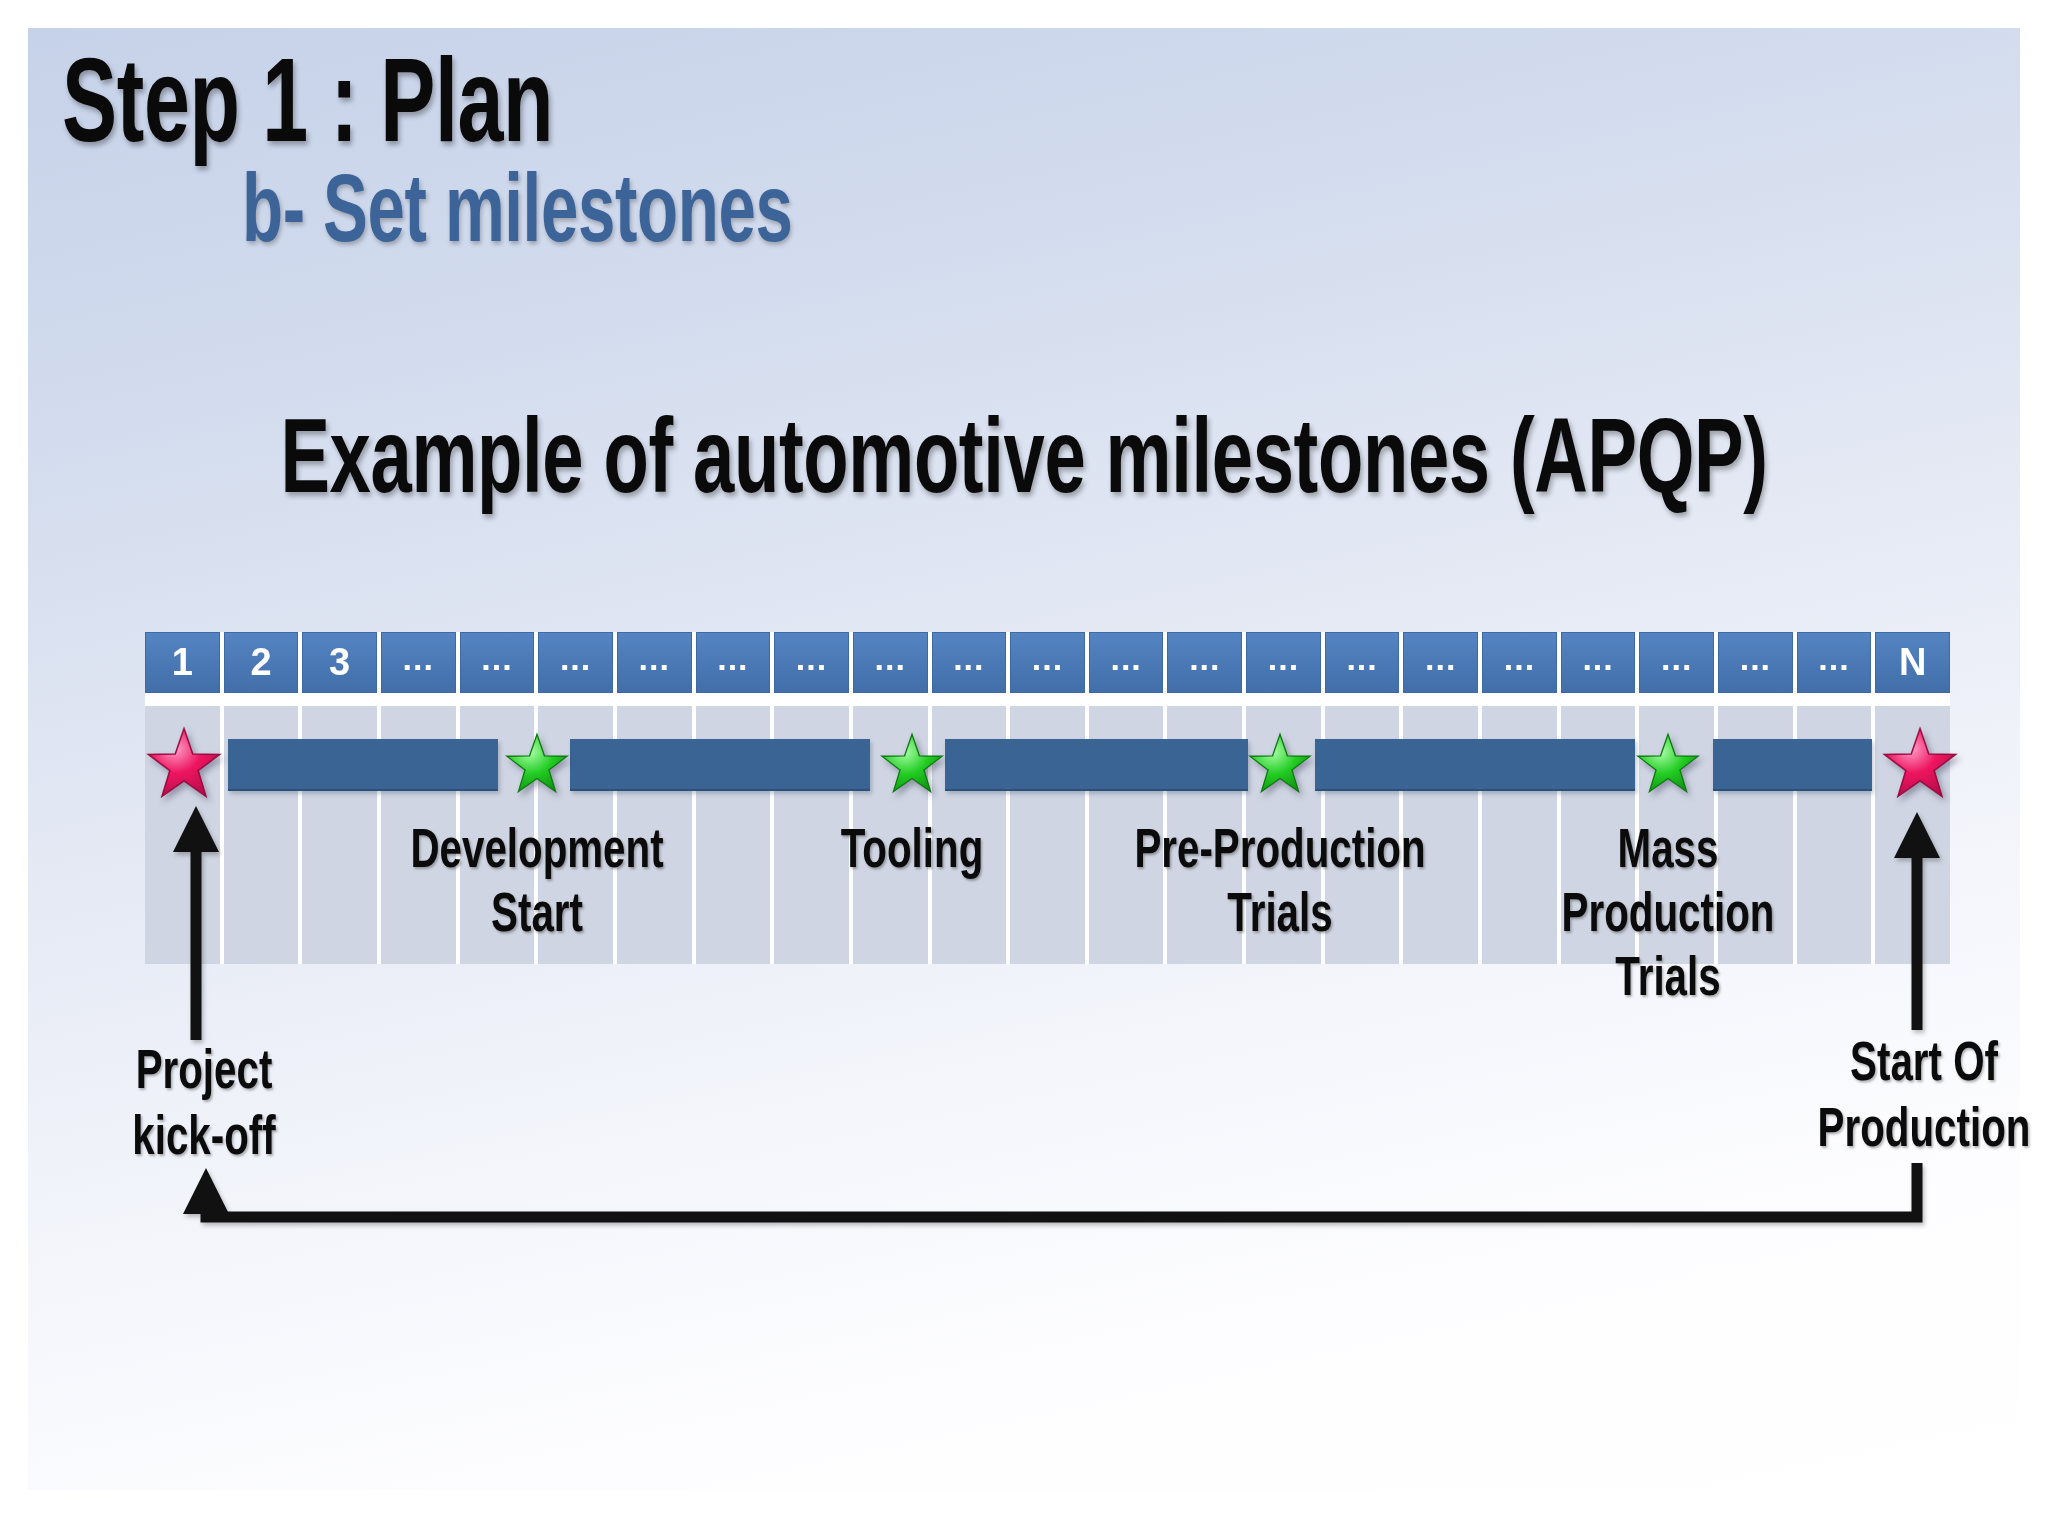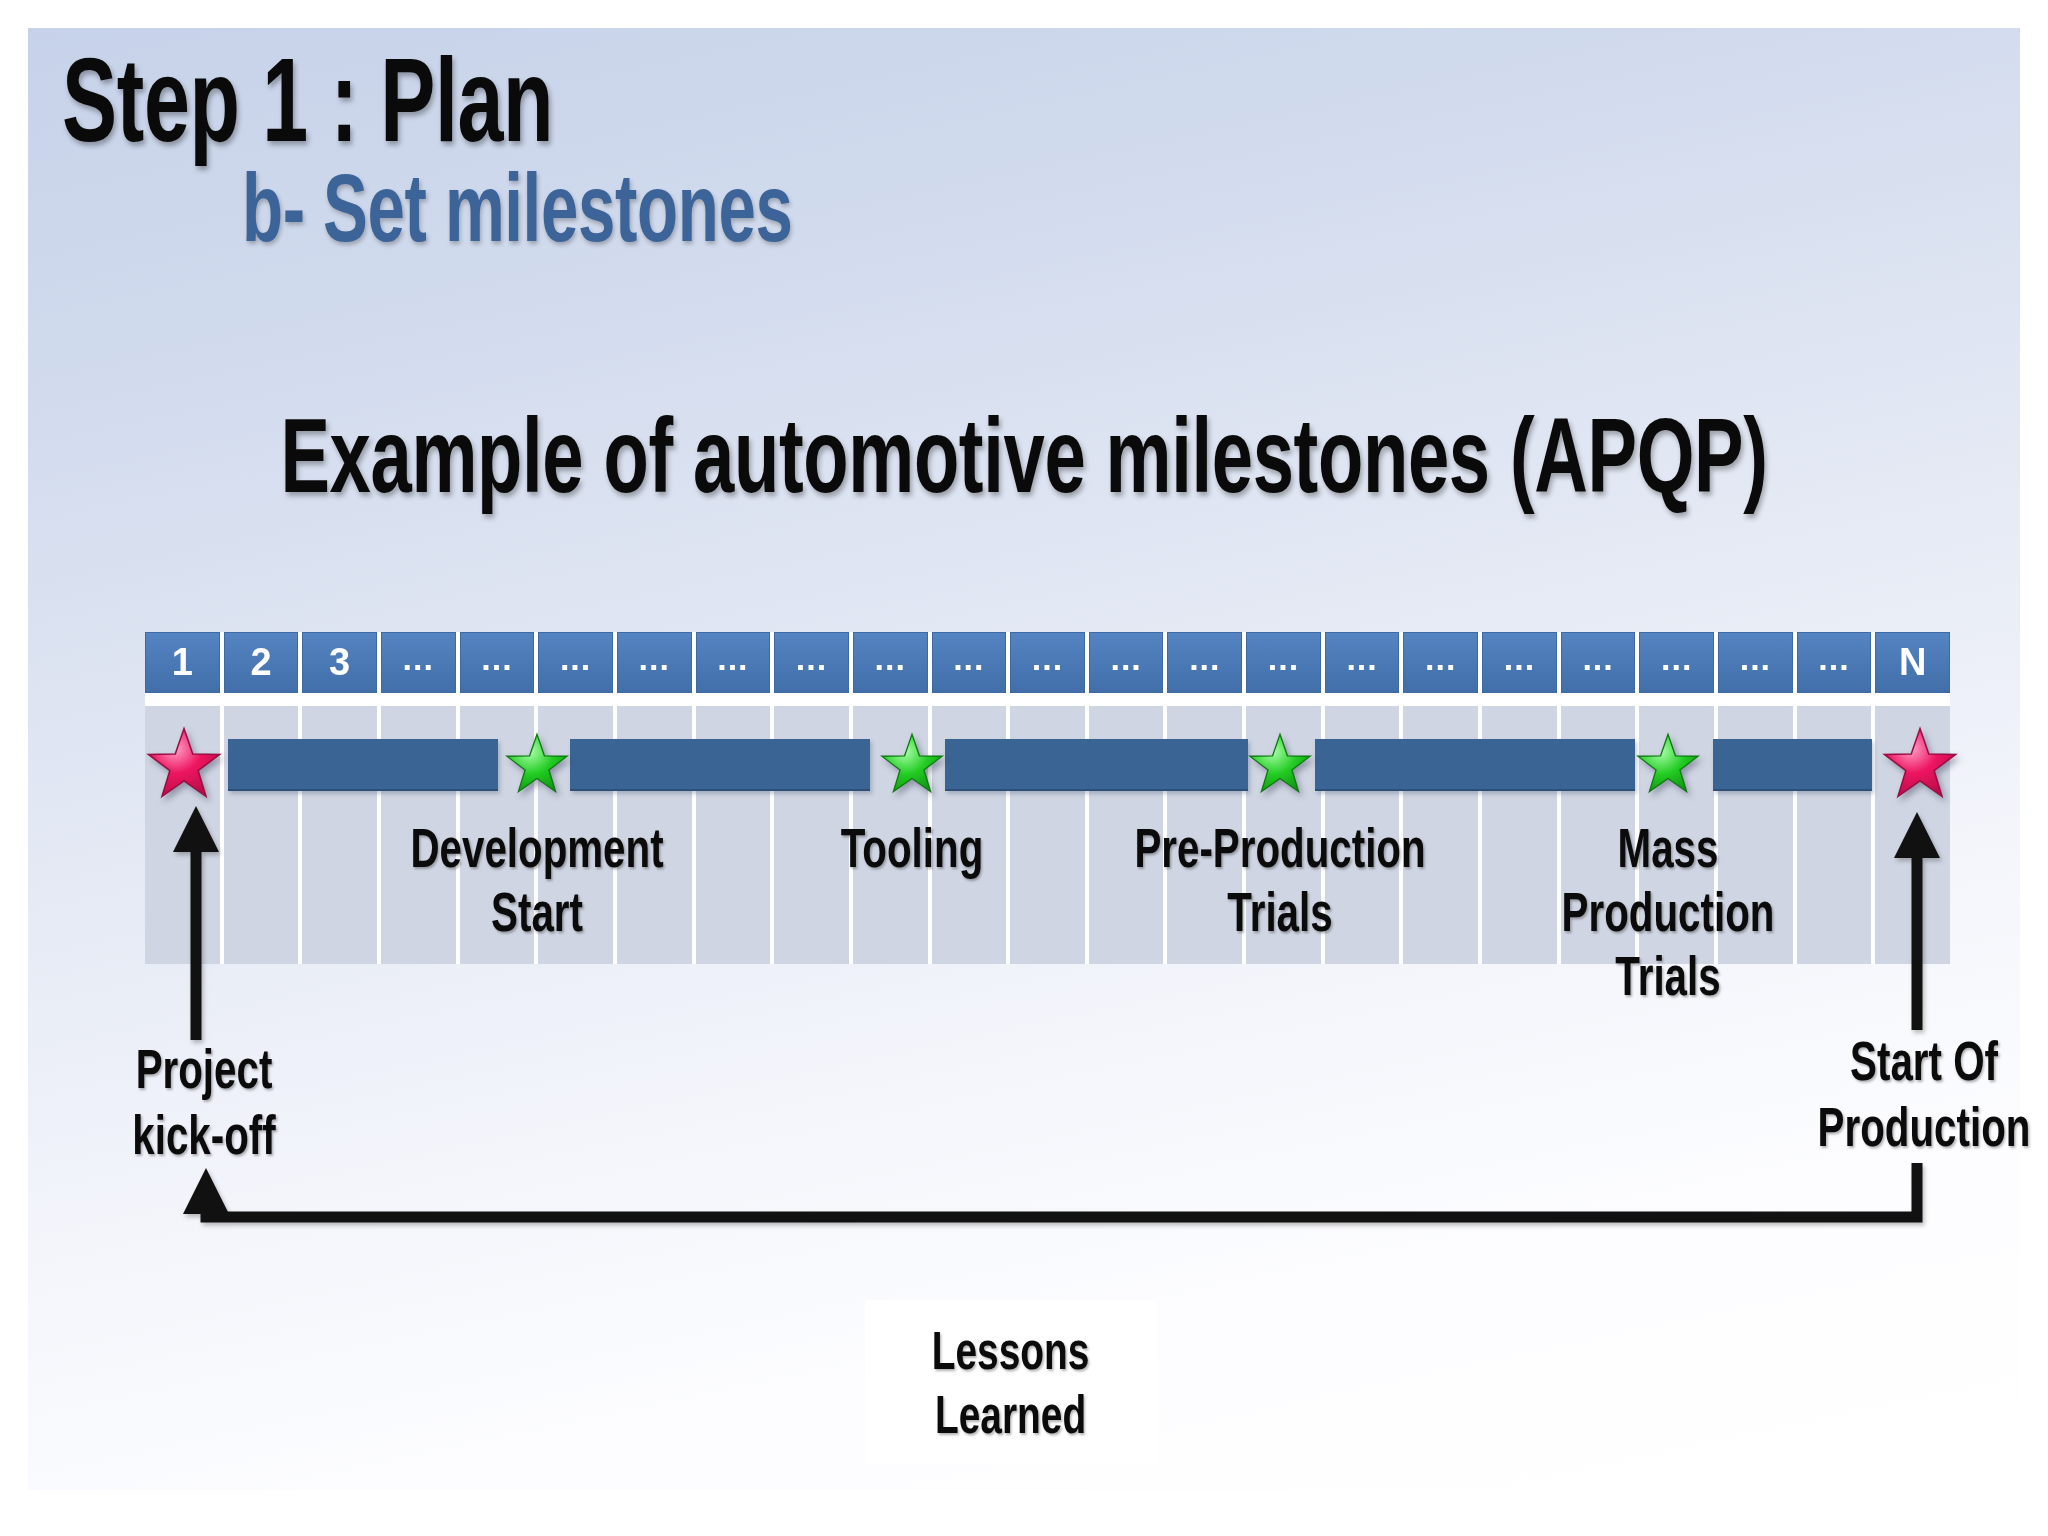"Lessons" div.lessons-box { html: <div> <div>Lessons Learned</div> </div> -> none }
